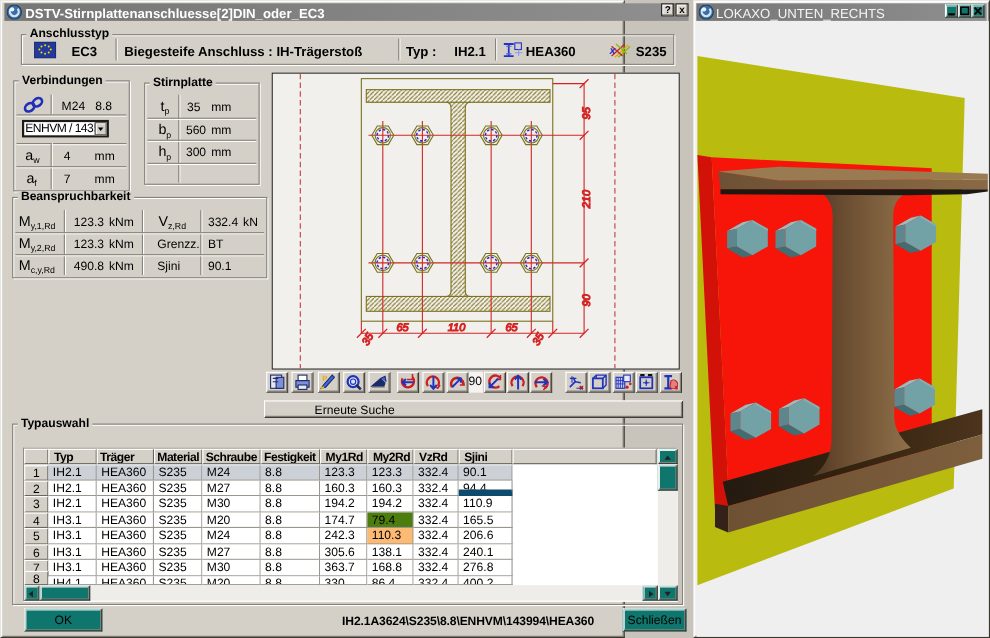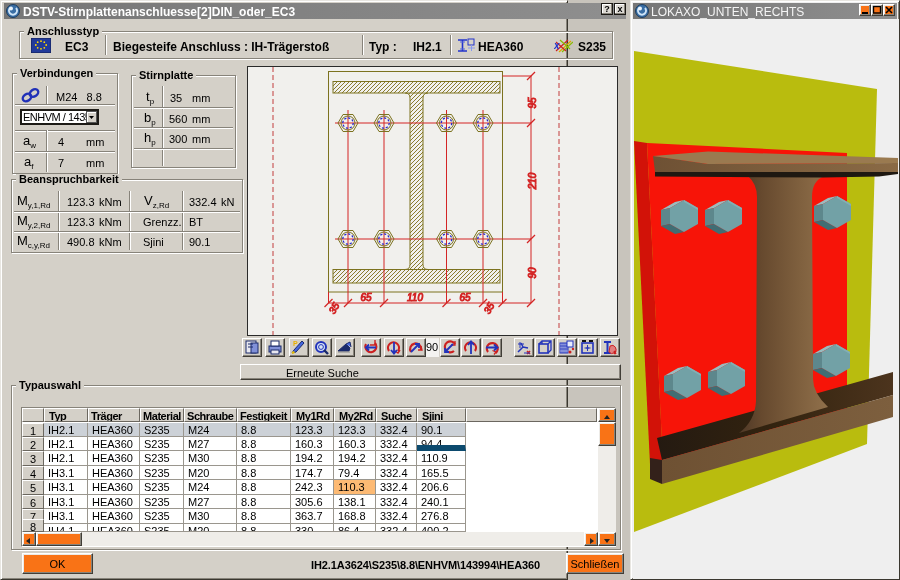"Suche" div.abs { text: Suche -> VzRd }
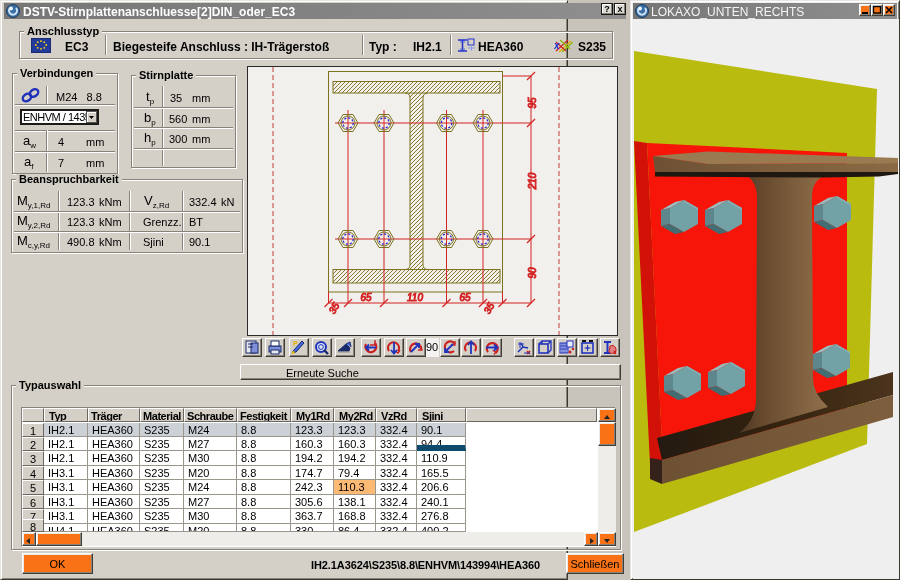"79.4" div.abs { background: #ffffff -> #4d7c0f }
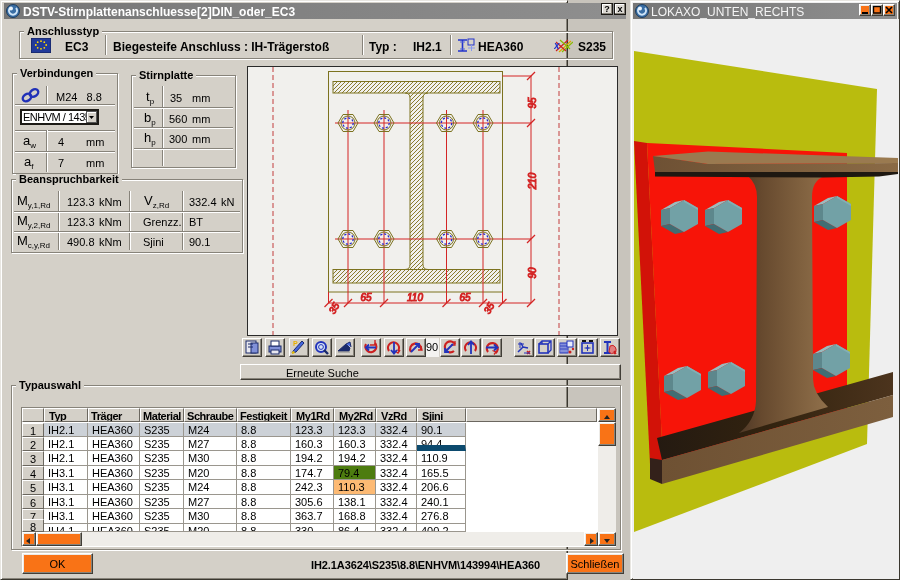"OK" .btn { background: #f97316 -> #0f766e }
